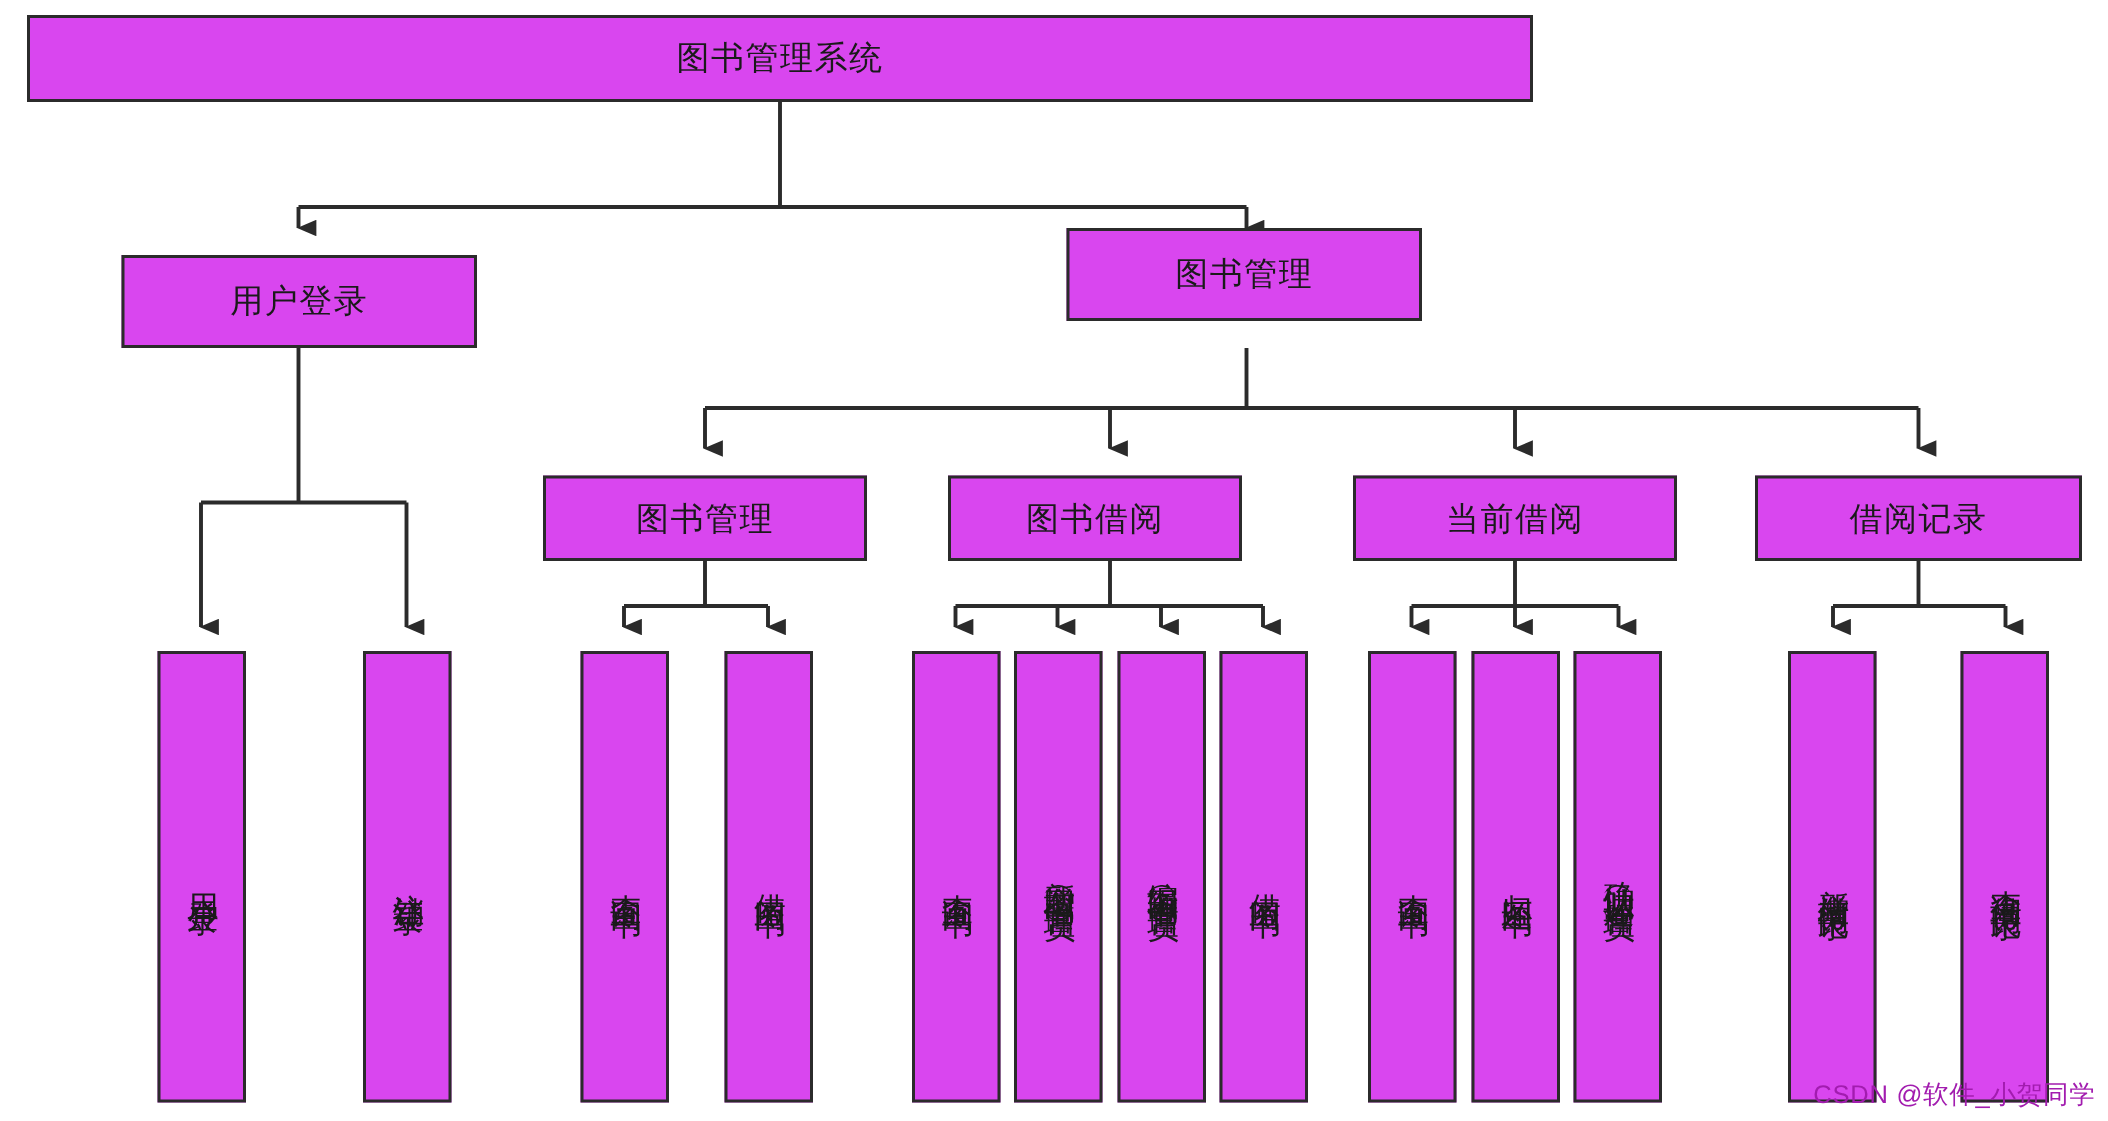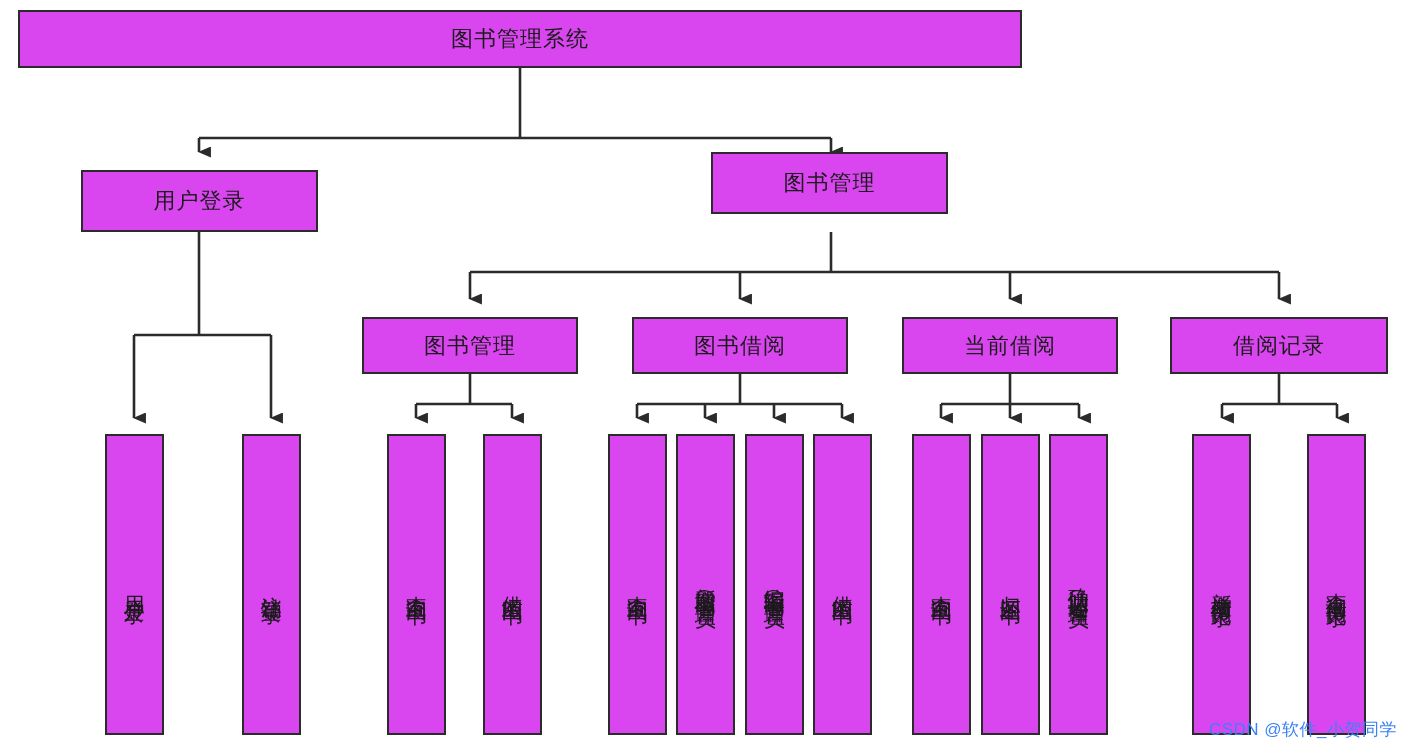"图书借阅" div.node { width: 216px -> 196px }
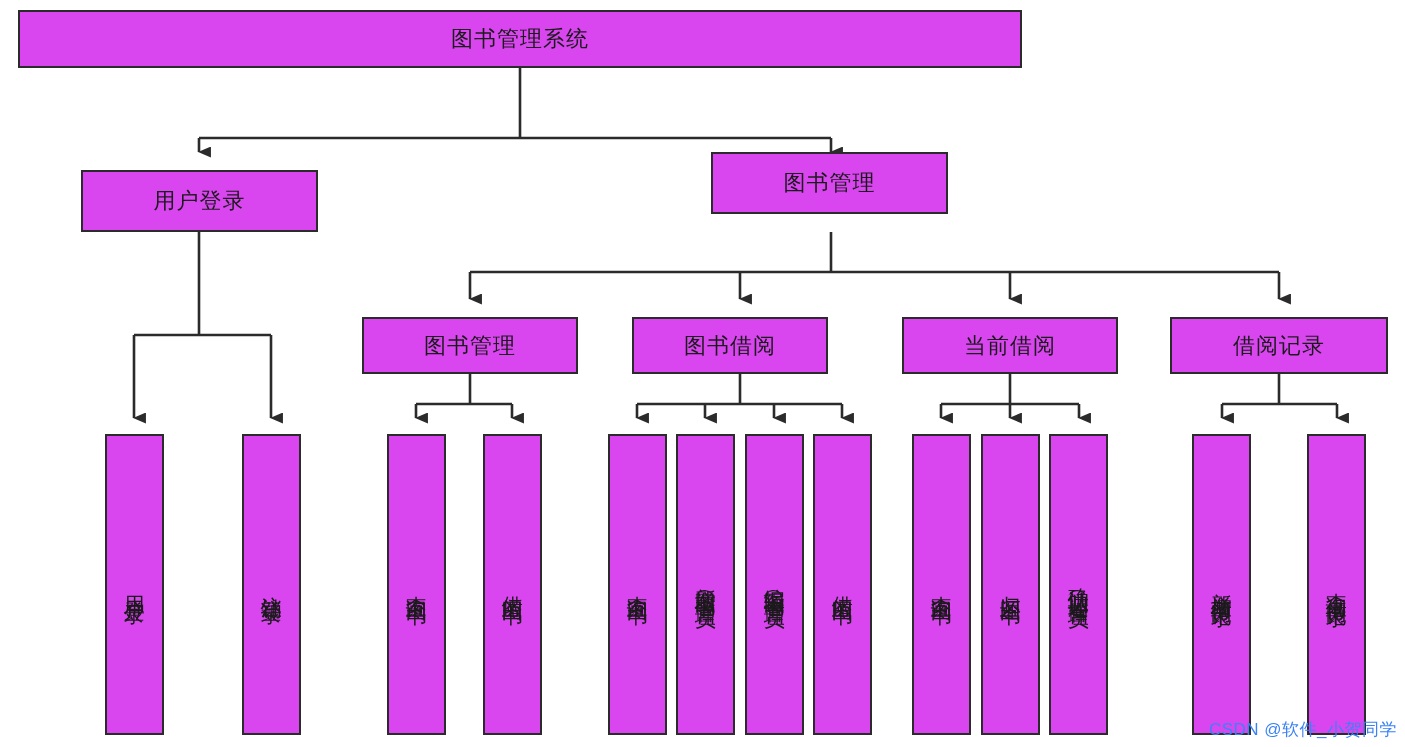"CSDN @软件_小贺同学" .watermark { color: #3b82f6 -> #a21caf }
